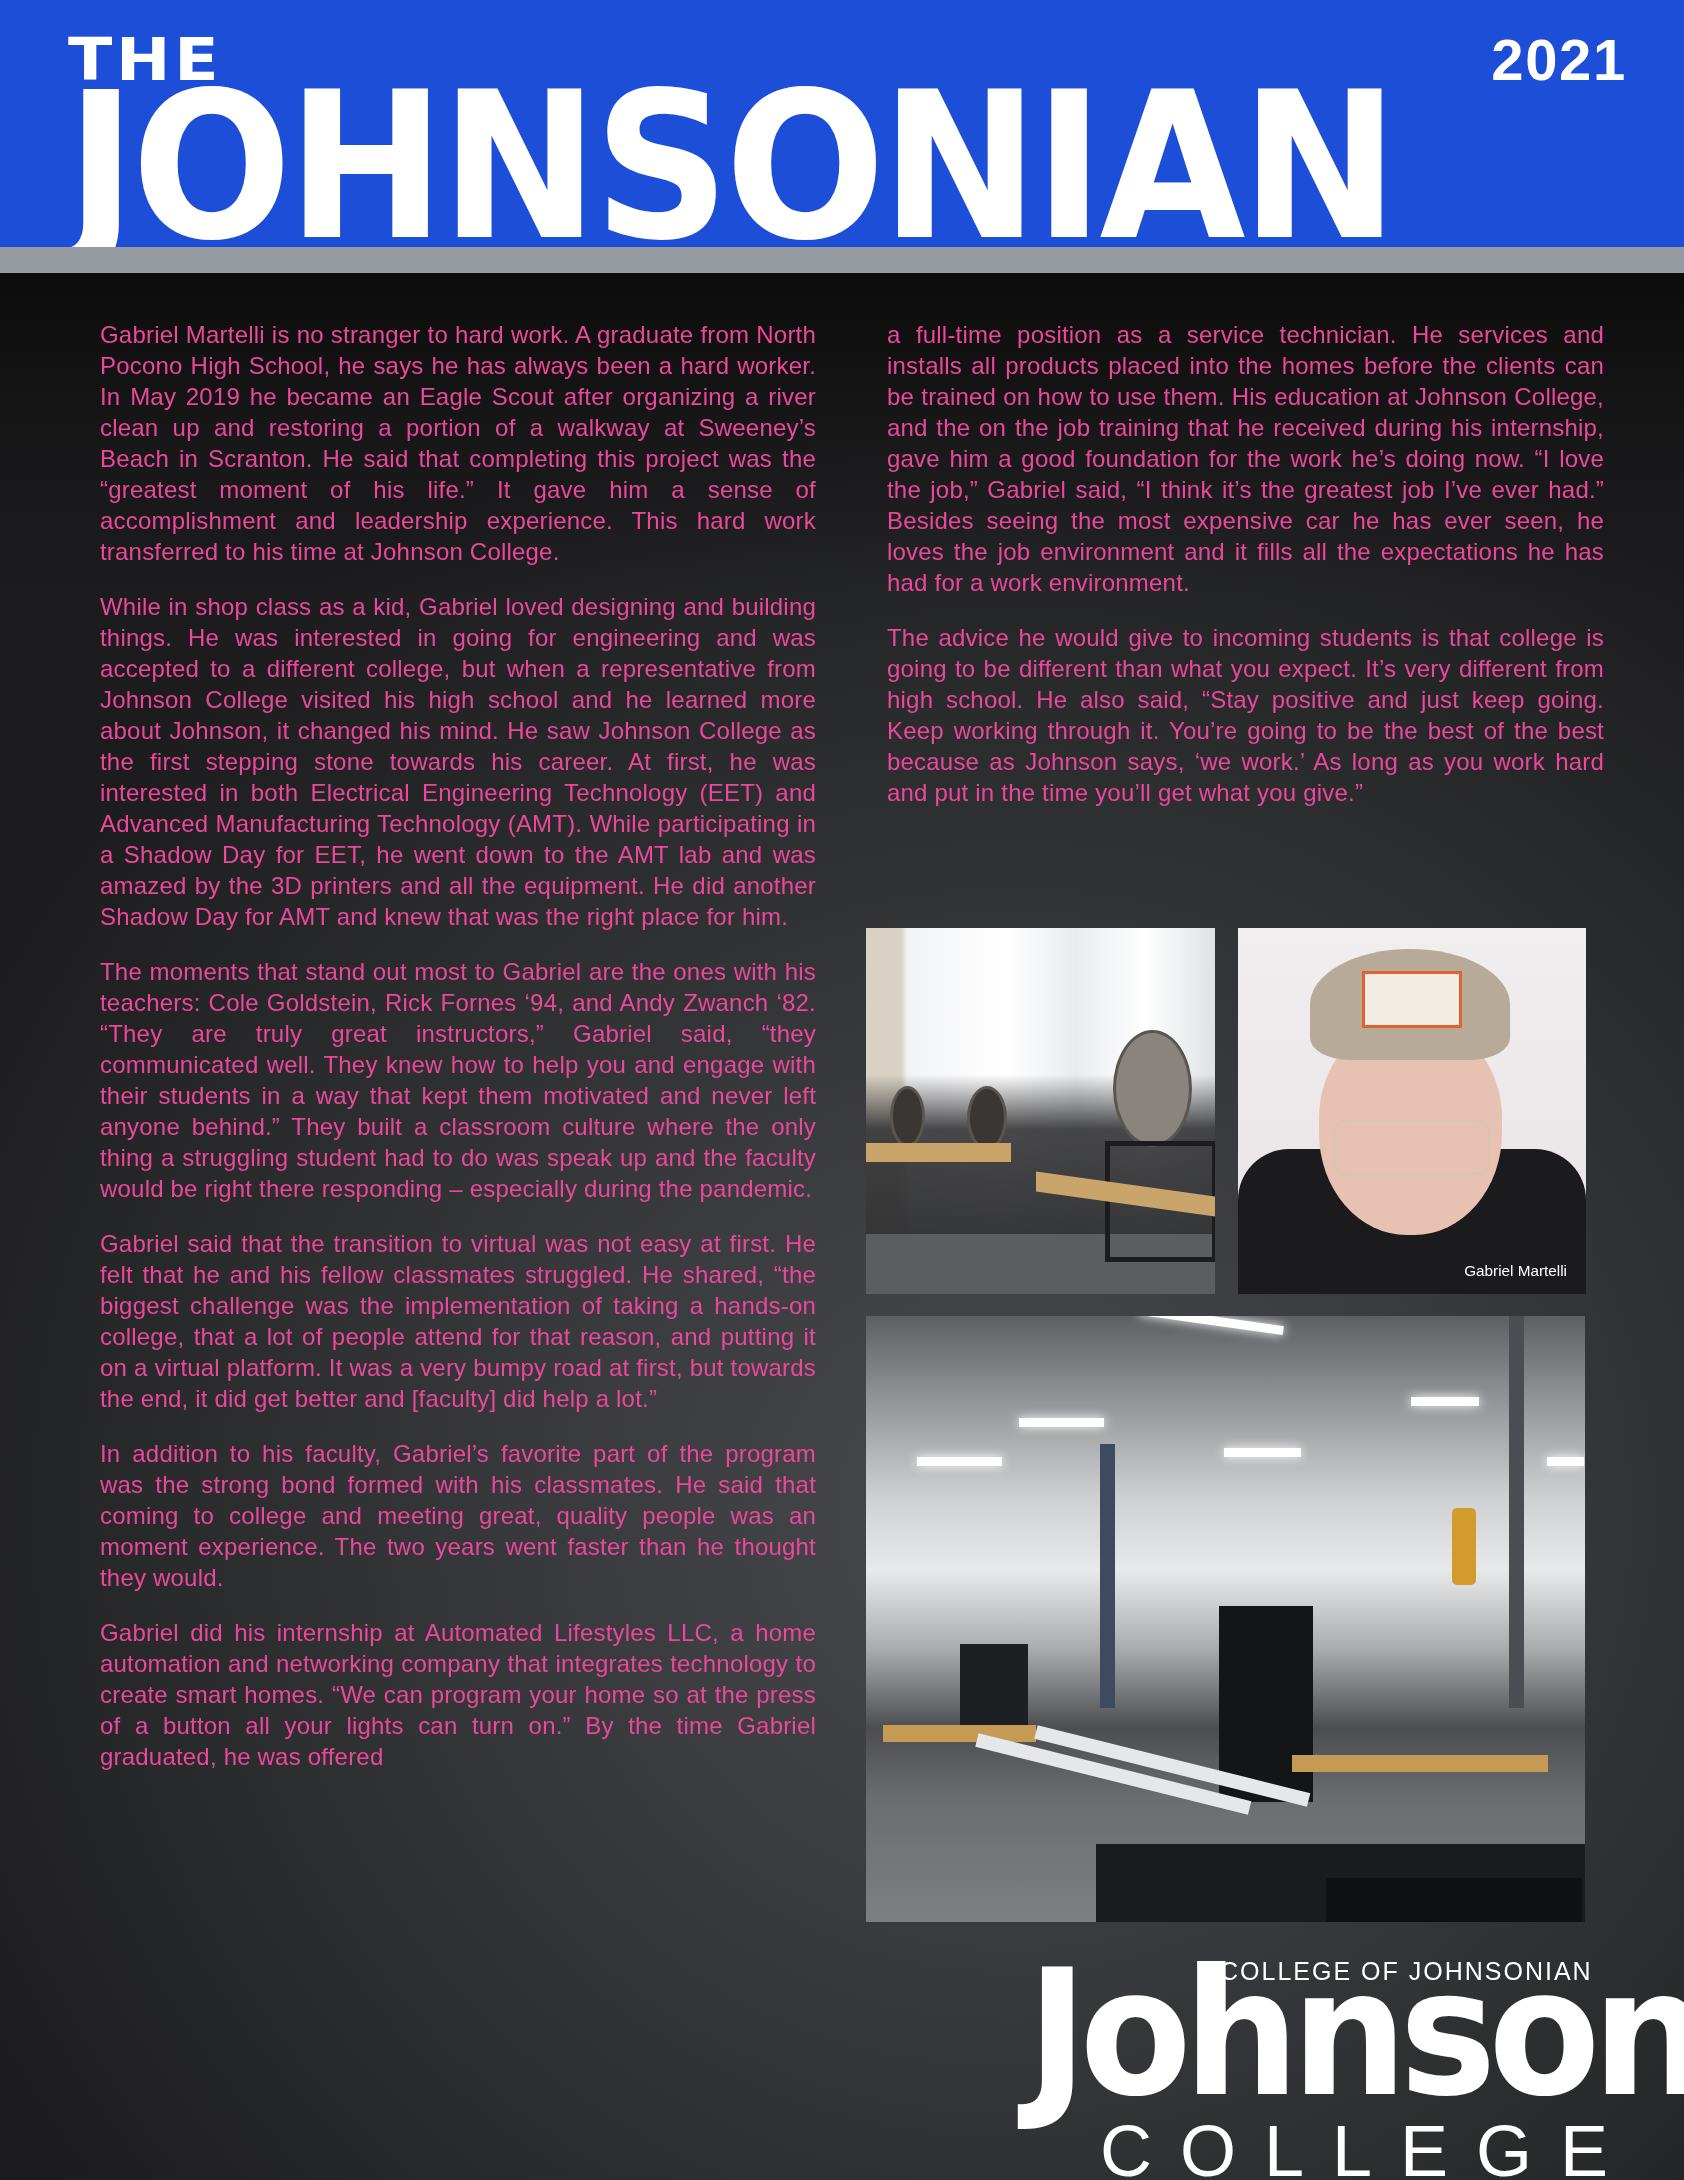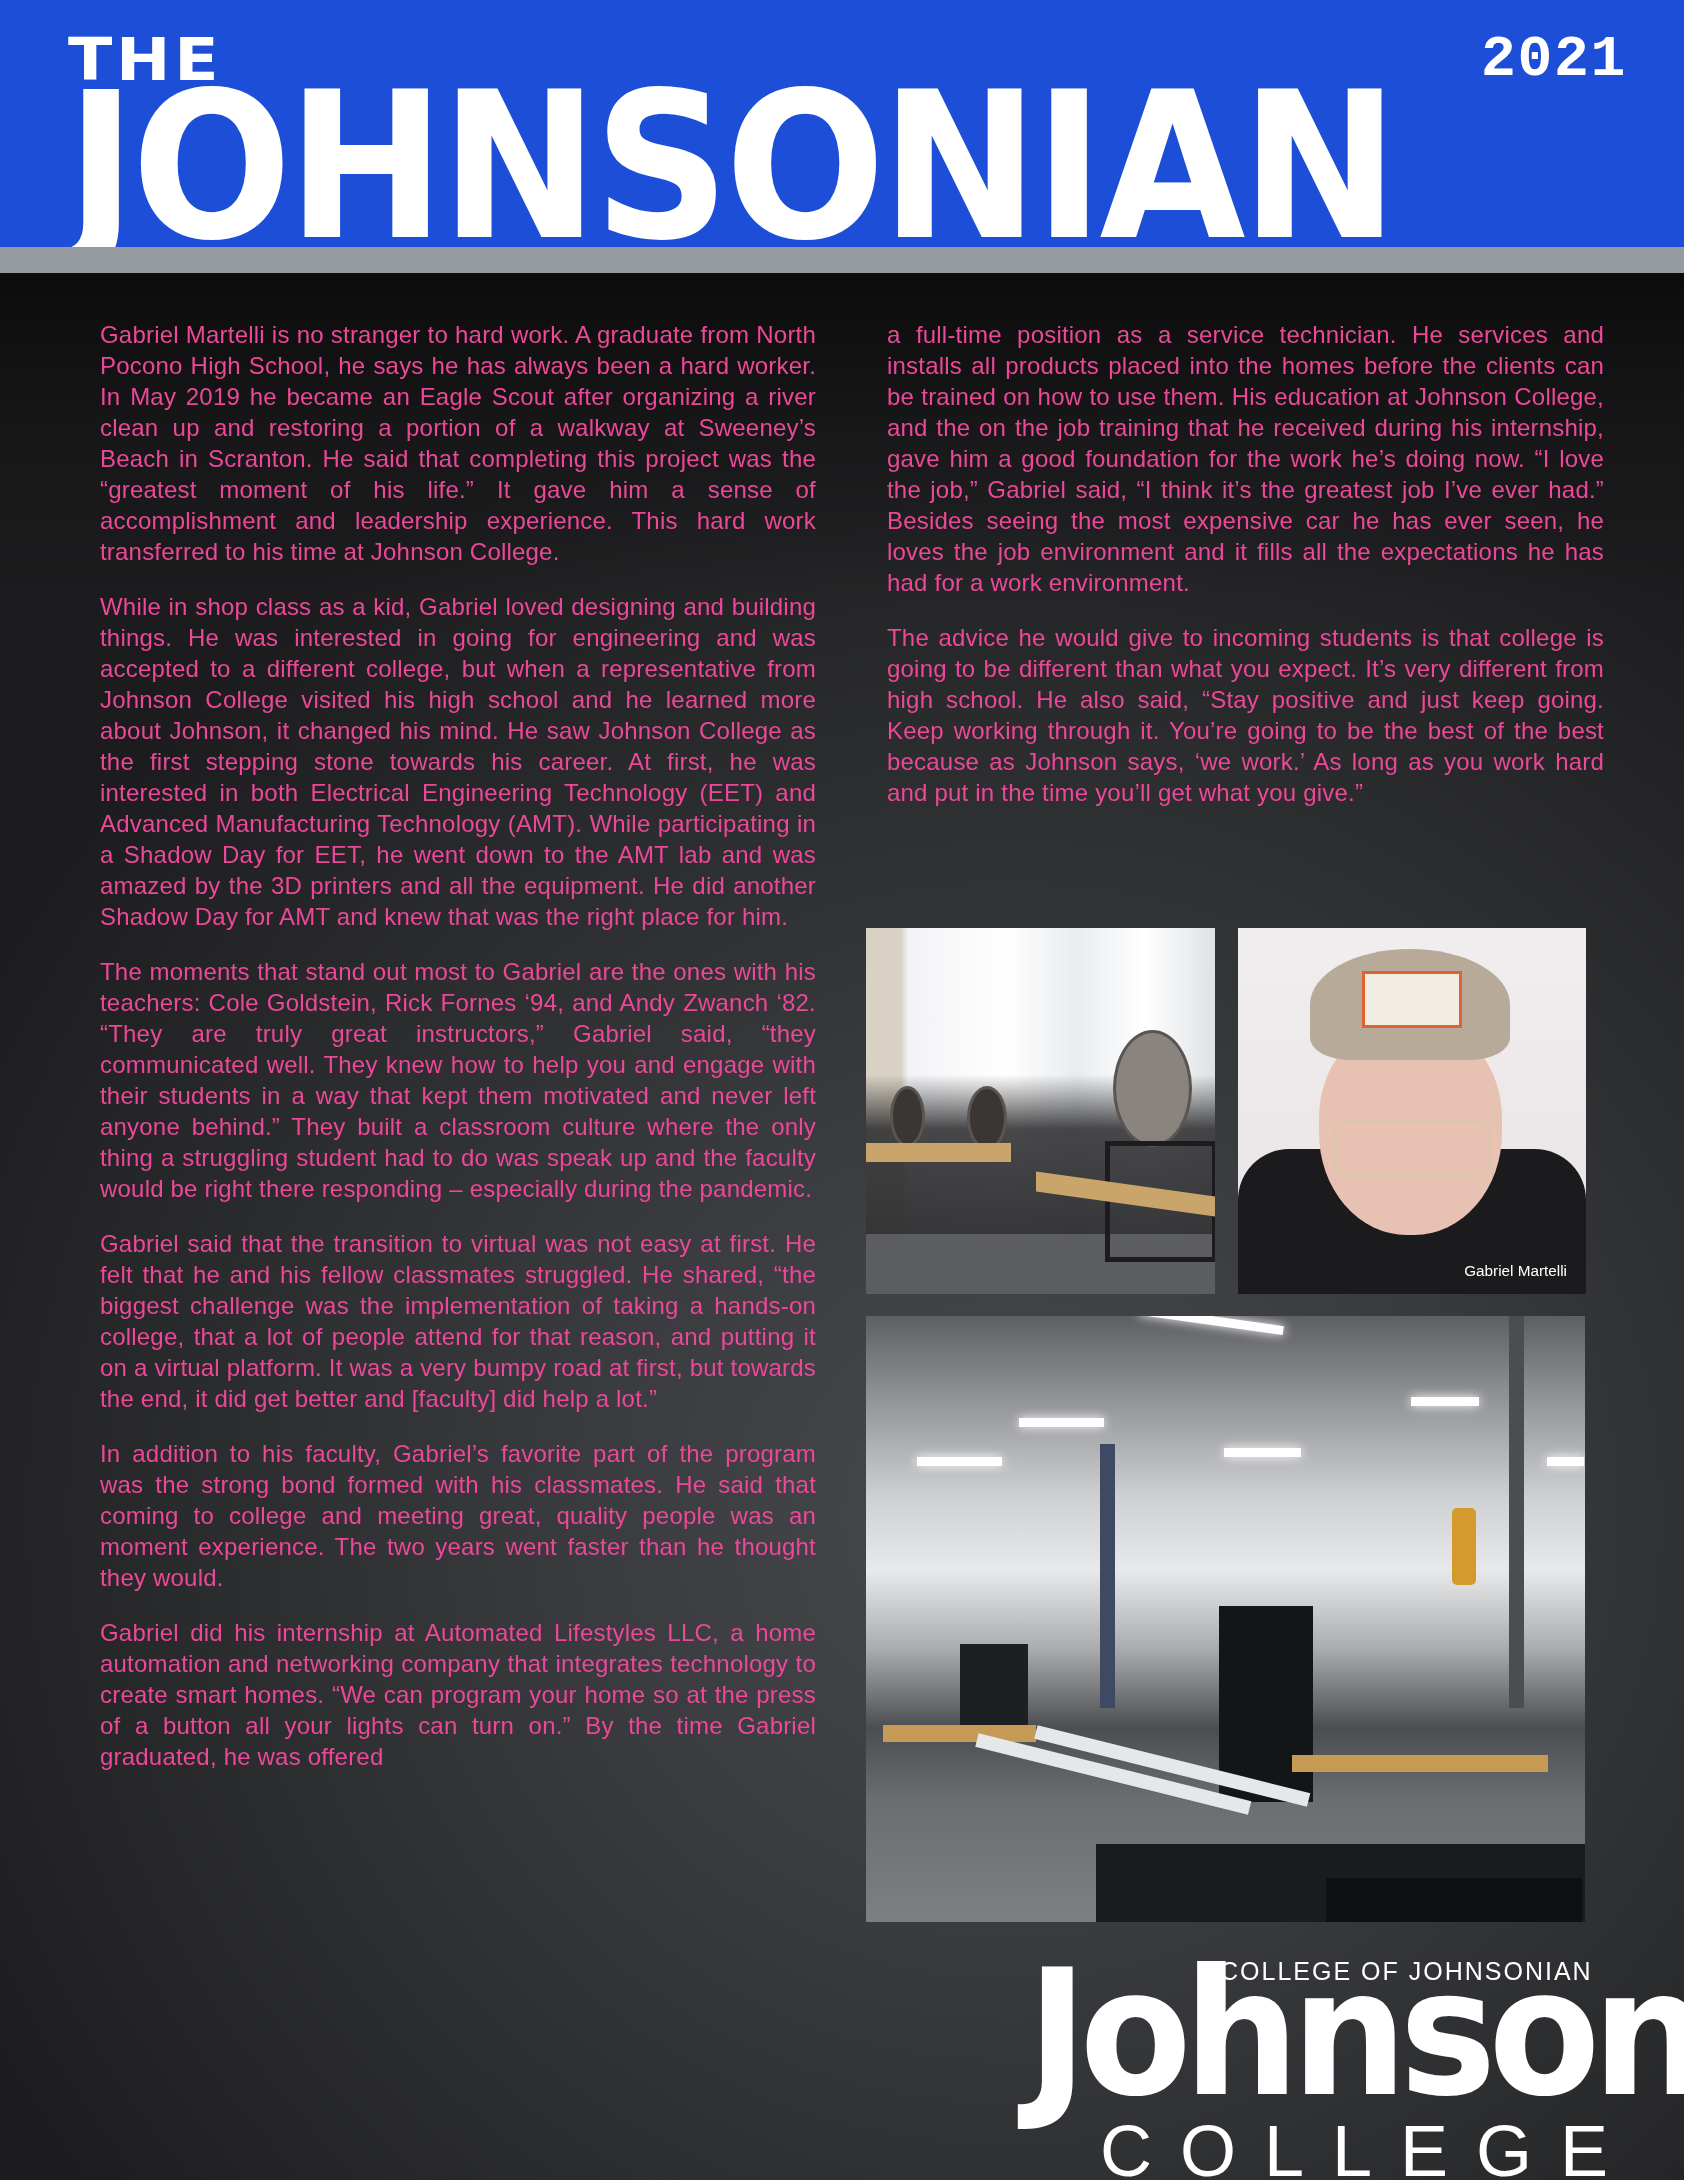"2021" .masthead .year { font-family: Liberation Mono, monospace -> Liberation Sans, sans-serif }
